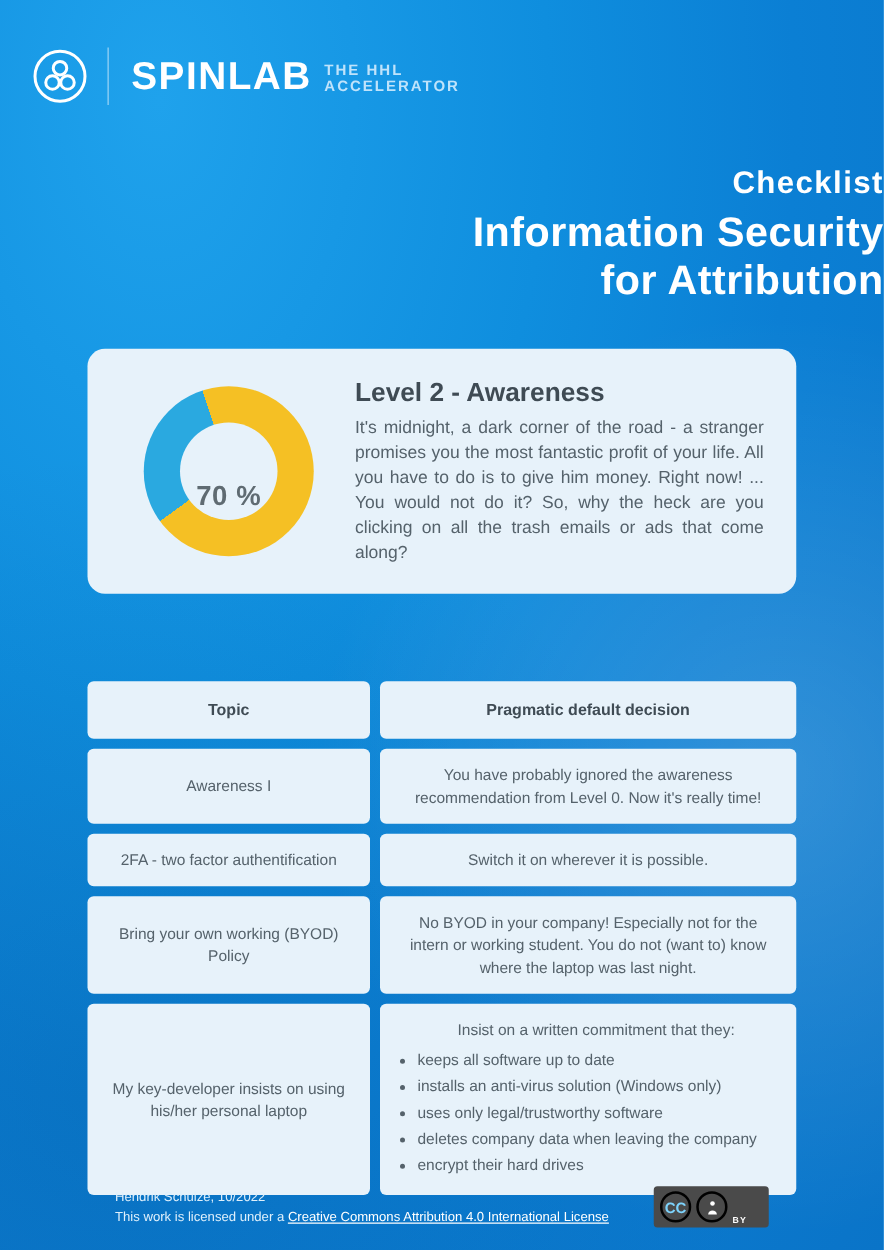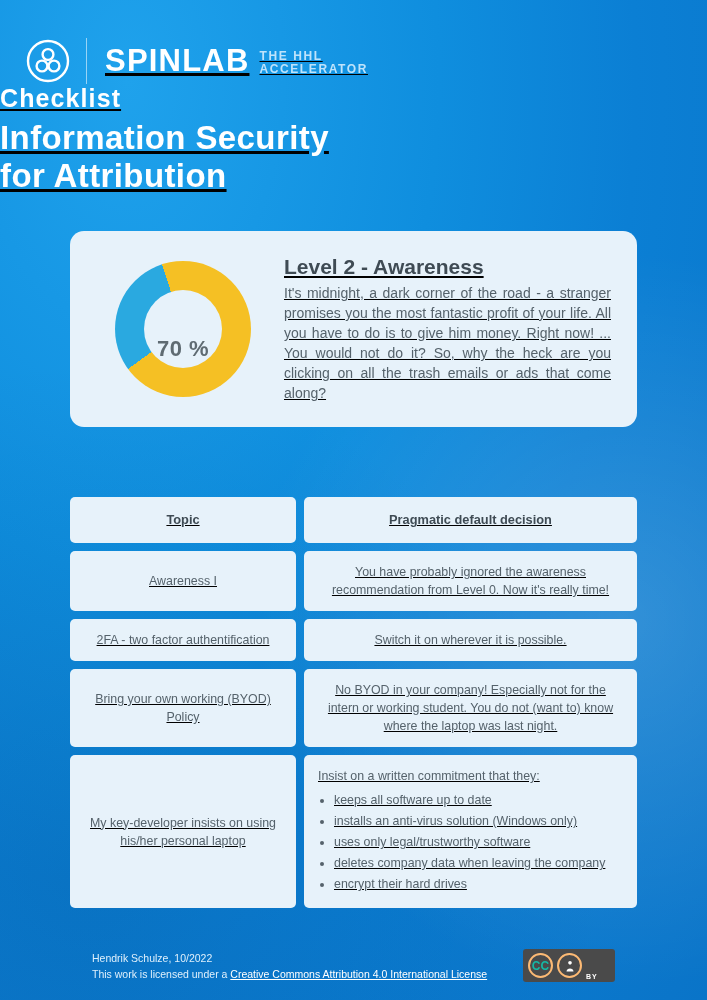"SPINLAB" .content { text-decoration: underline -> none }
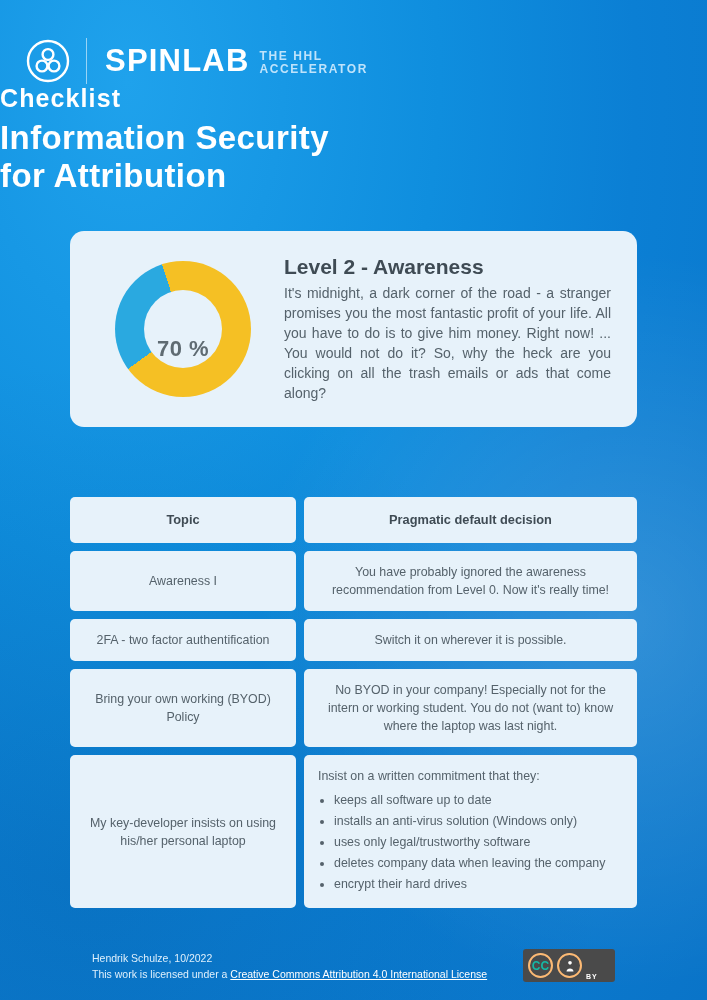"Checklist" .titles { margin-top: none -> 48px; text-align: left -> right }
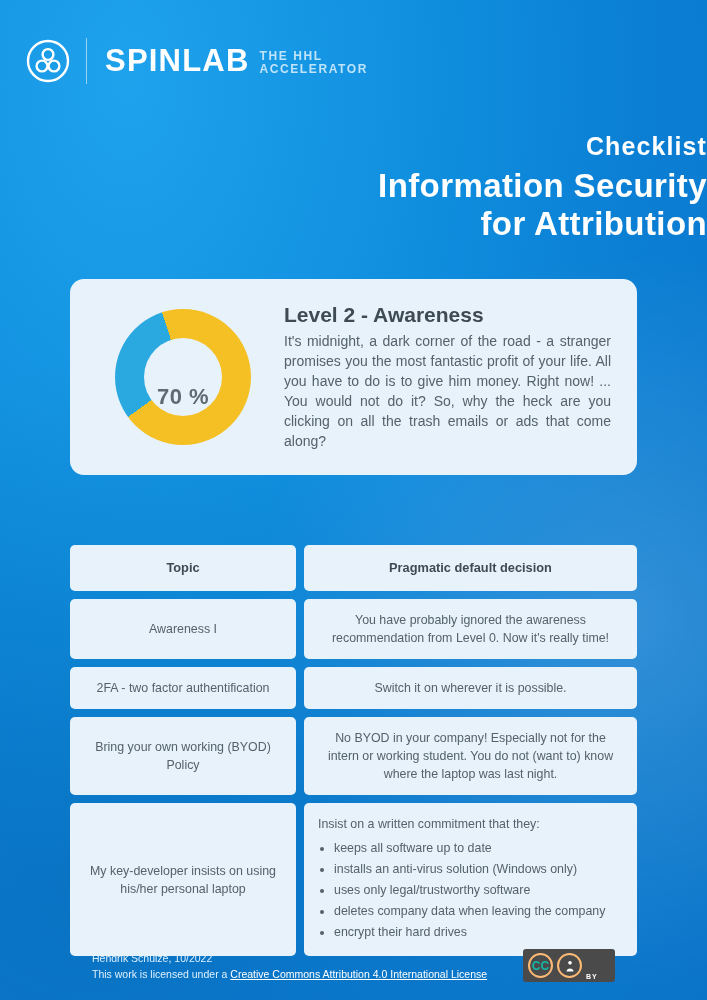"Insist on a written commitment" .cell .listintro { margin-left: none -> 48px }
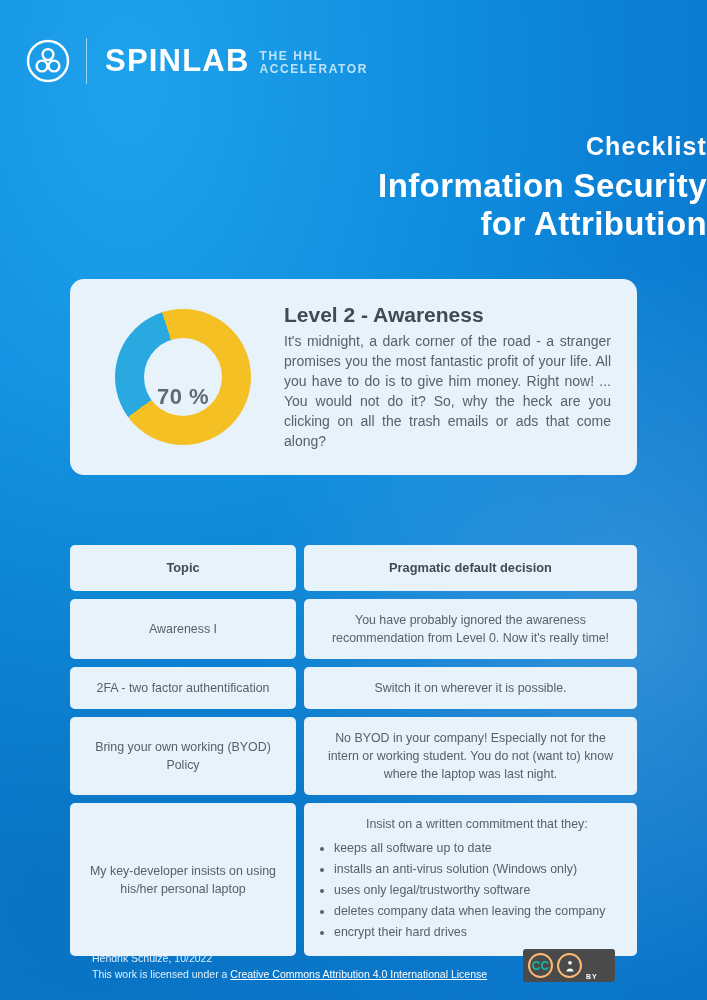"CC" .cc-circle { border: 2px solid #fdba74 -> 2px solid #000000; color: #14b8a6 -> #7dd3fc }
